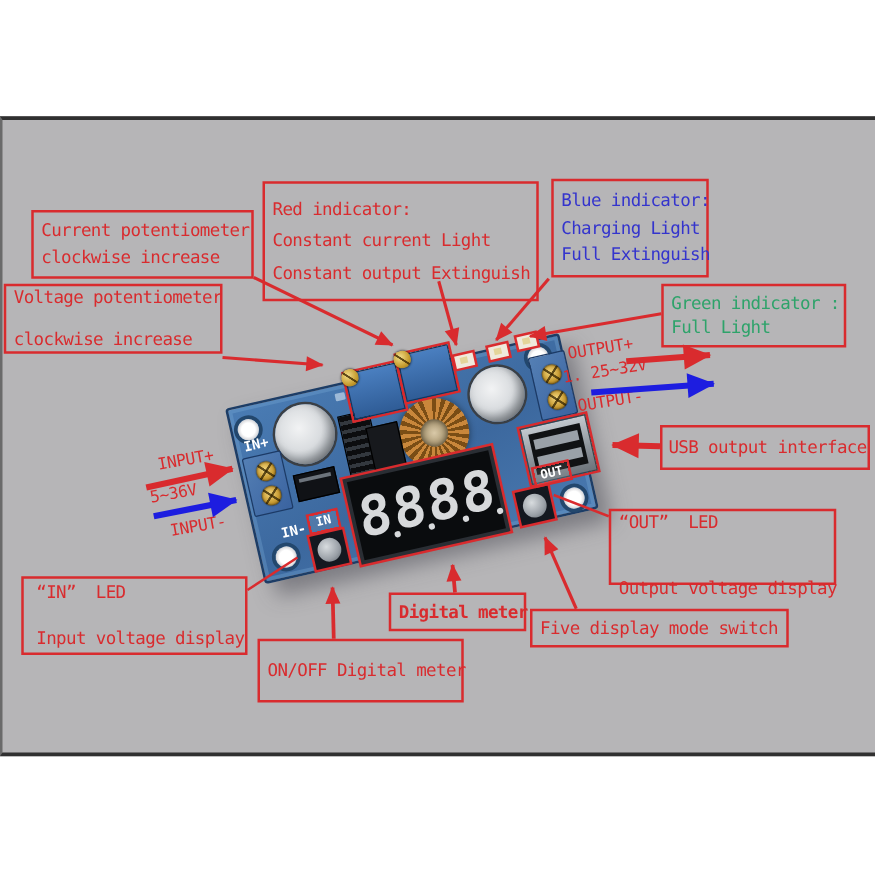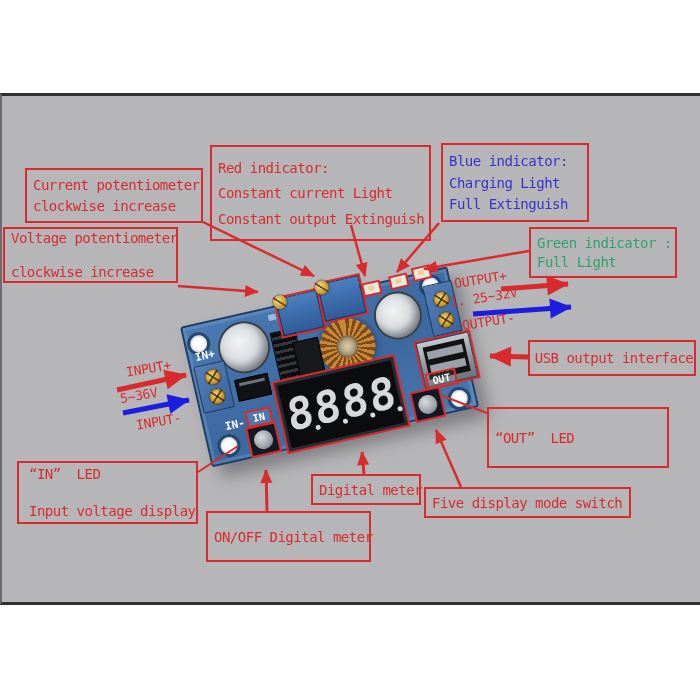"Blue indicator:" div.callout { width: 148px -> 126px }
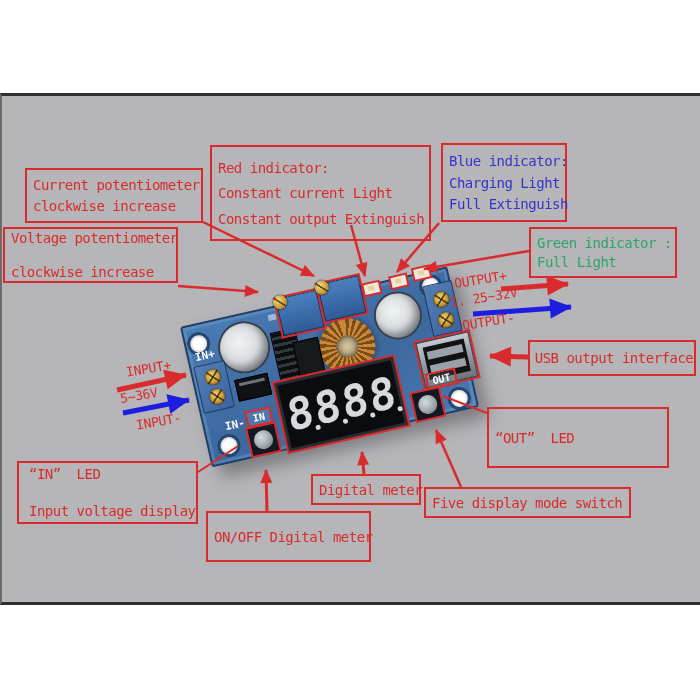"Output voltage display" span { html: none -> <span>Output voltage display</span> }
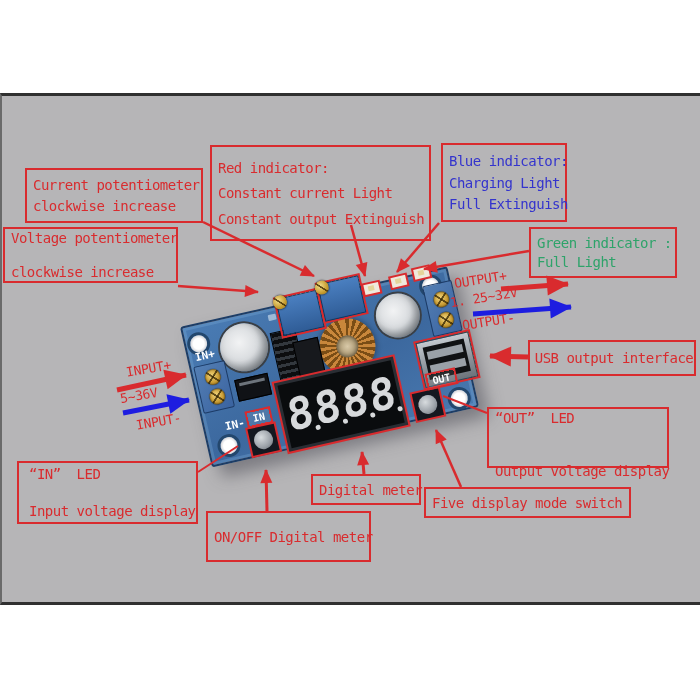"Digital meter" div.callout { font-weight: none -> bold }
